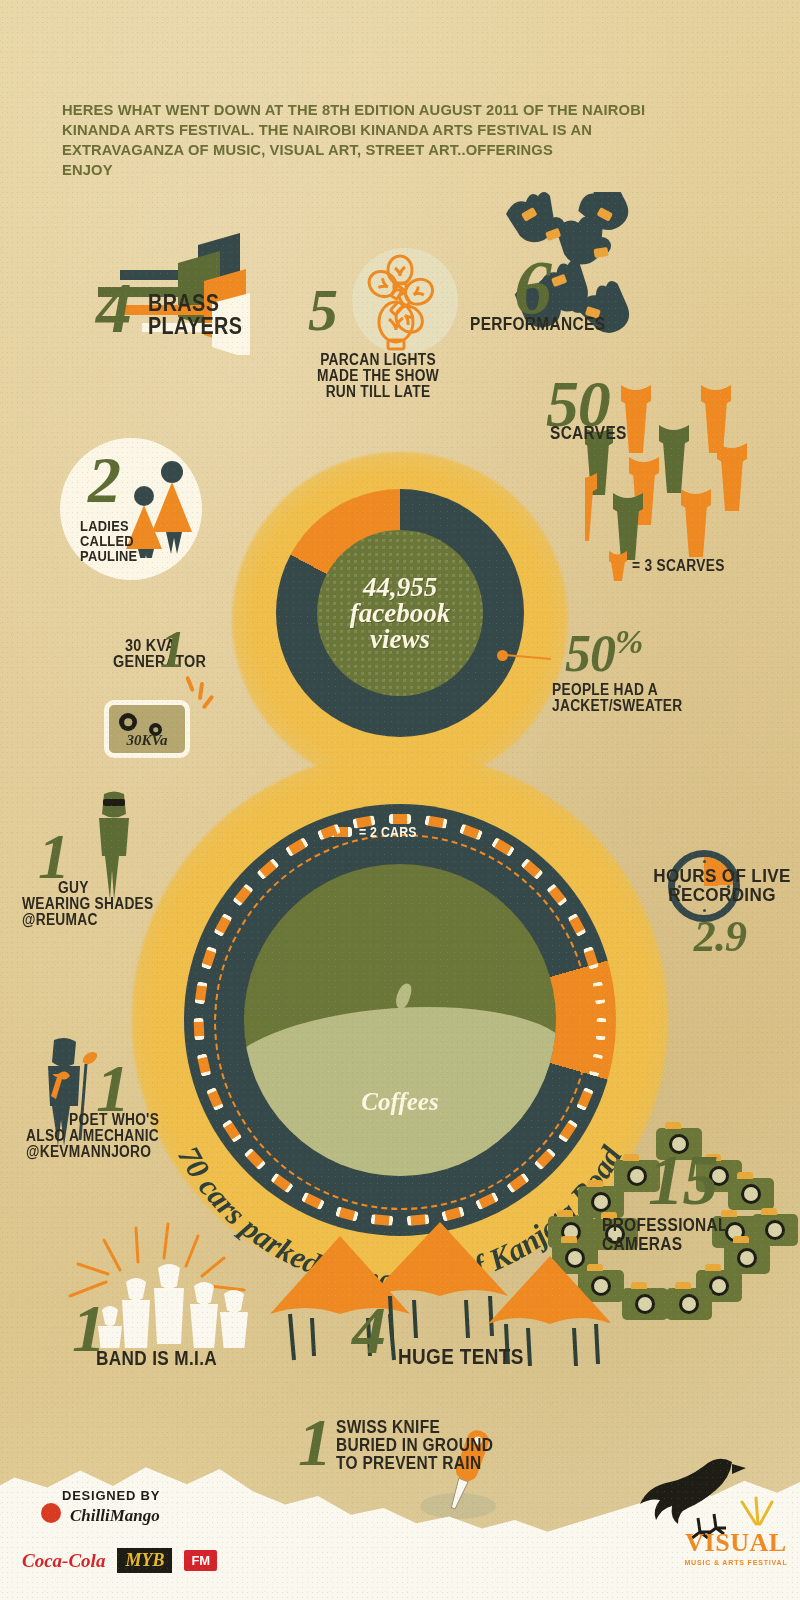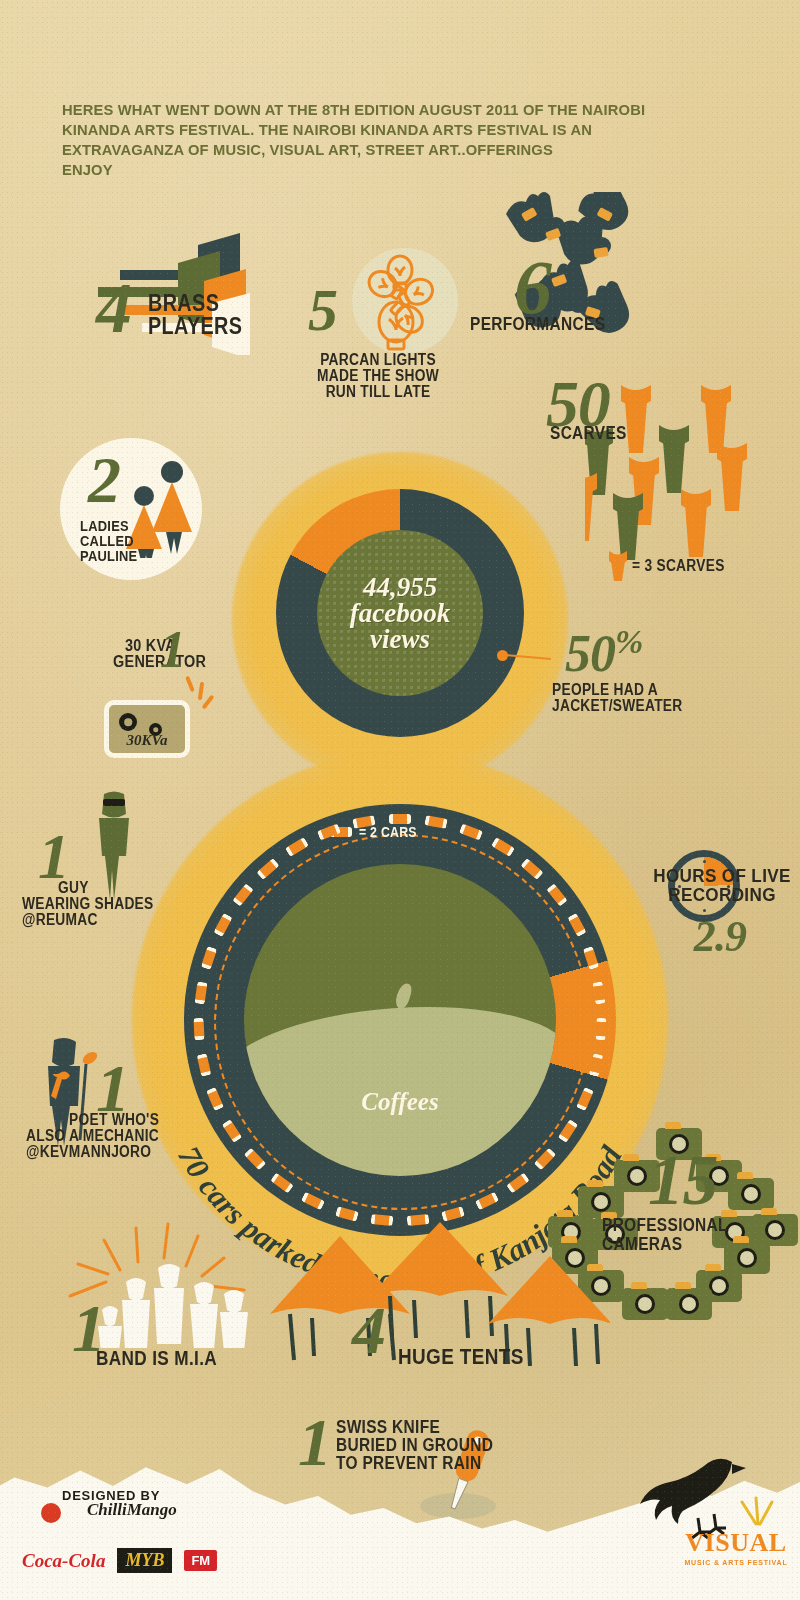"ChilliMango" div.abs { align-items: flex-start -> flex-end; gap: 23px -> 6px }
